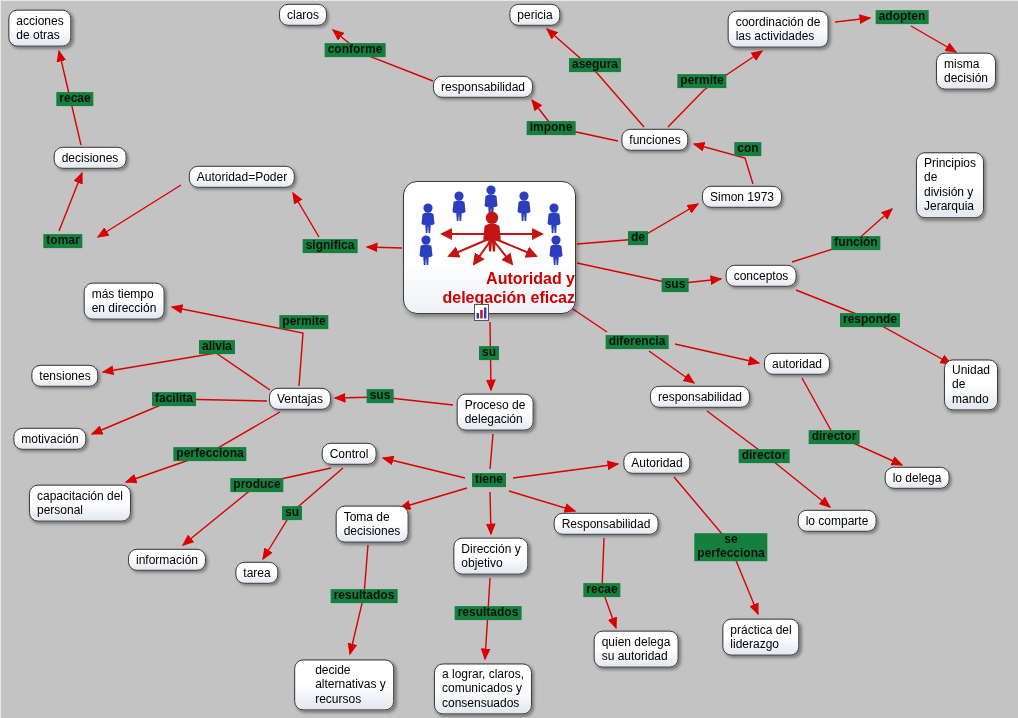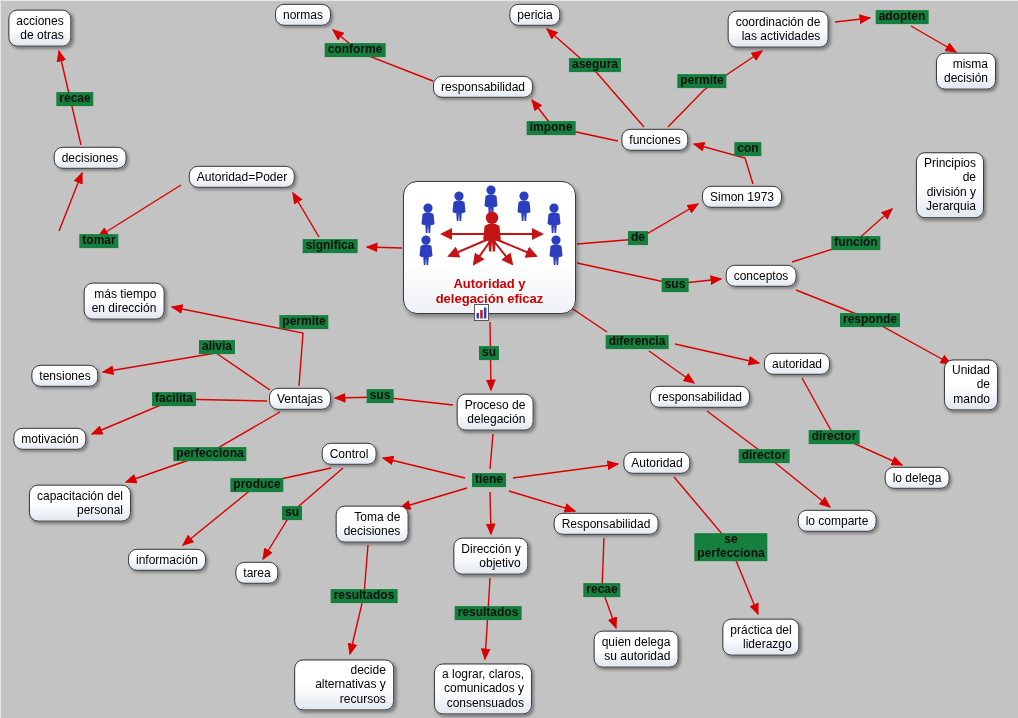"acciones" .node { text-align: right -> left }
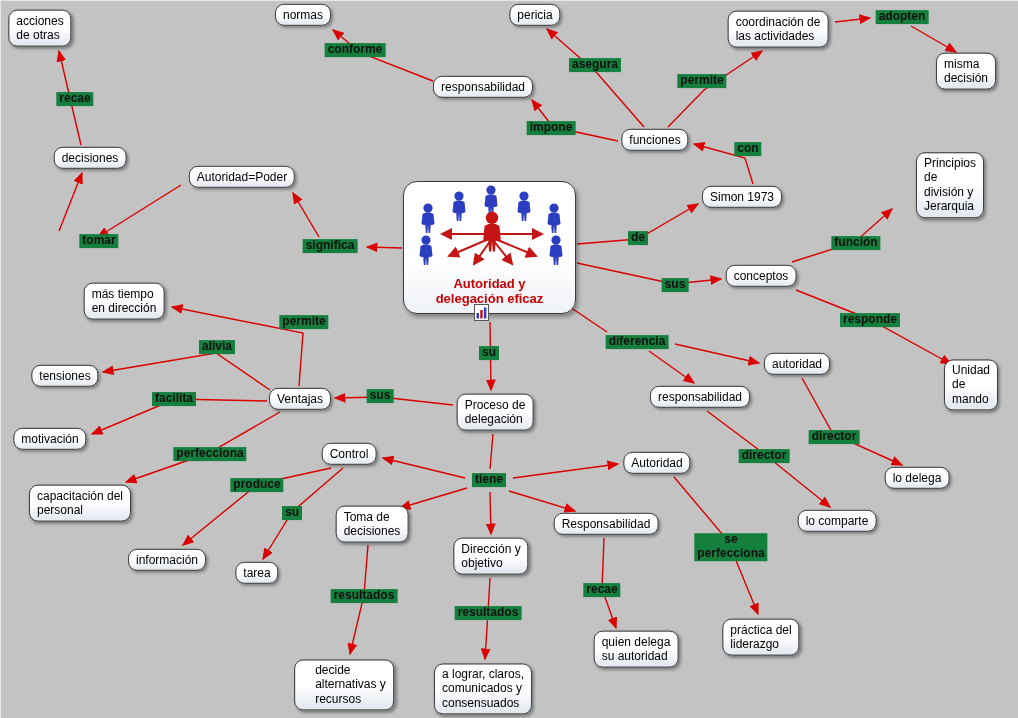"normas" div.node { text: normas -> claros }
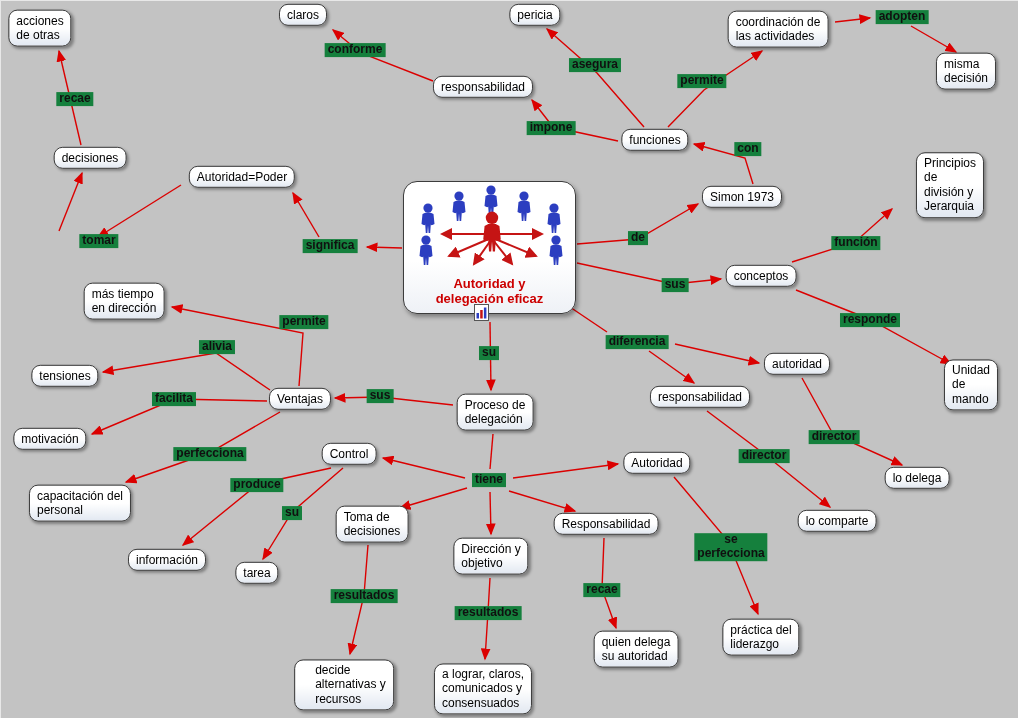"tomar" div.phrase { margin-left: 36px -> none }
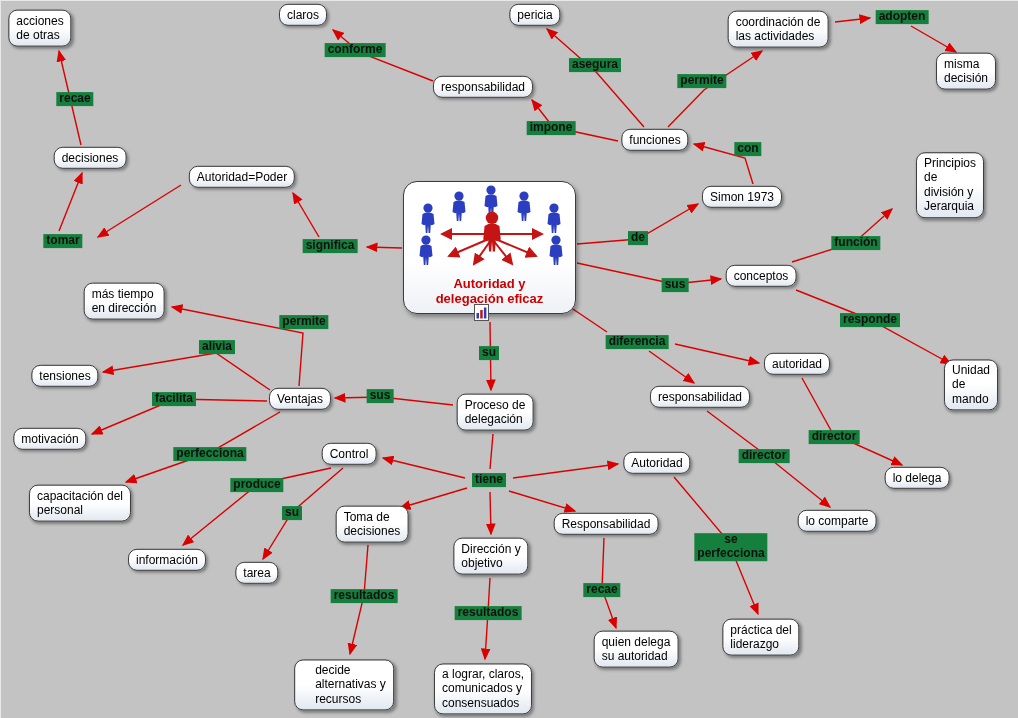"Autoridad y" .central-label { font-size: 13px -> 16px; text-align: center -> right }
